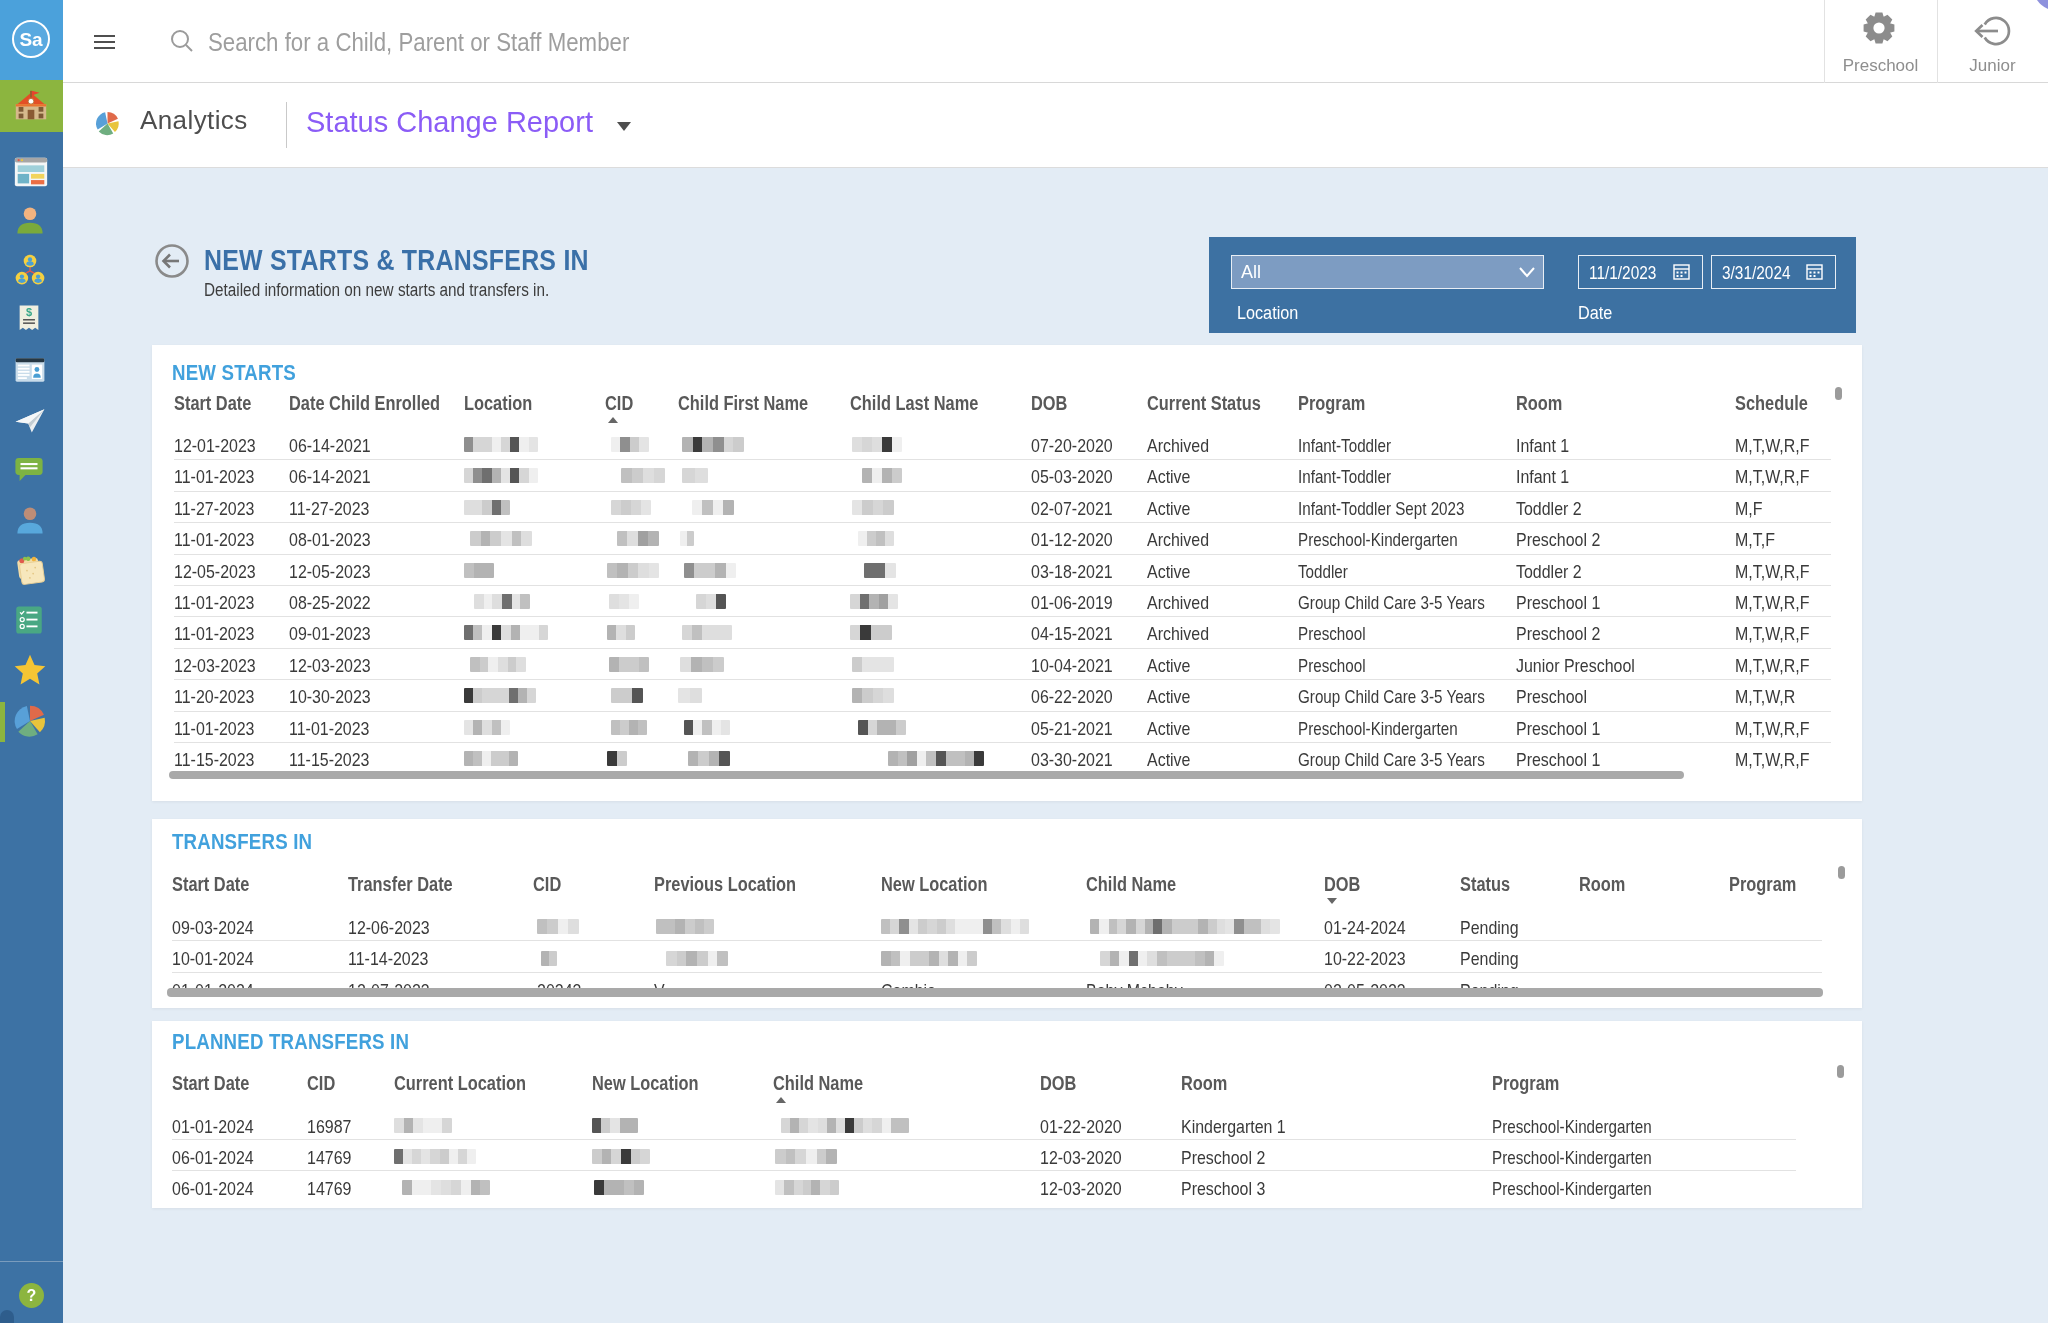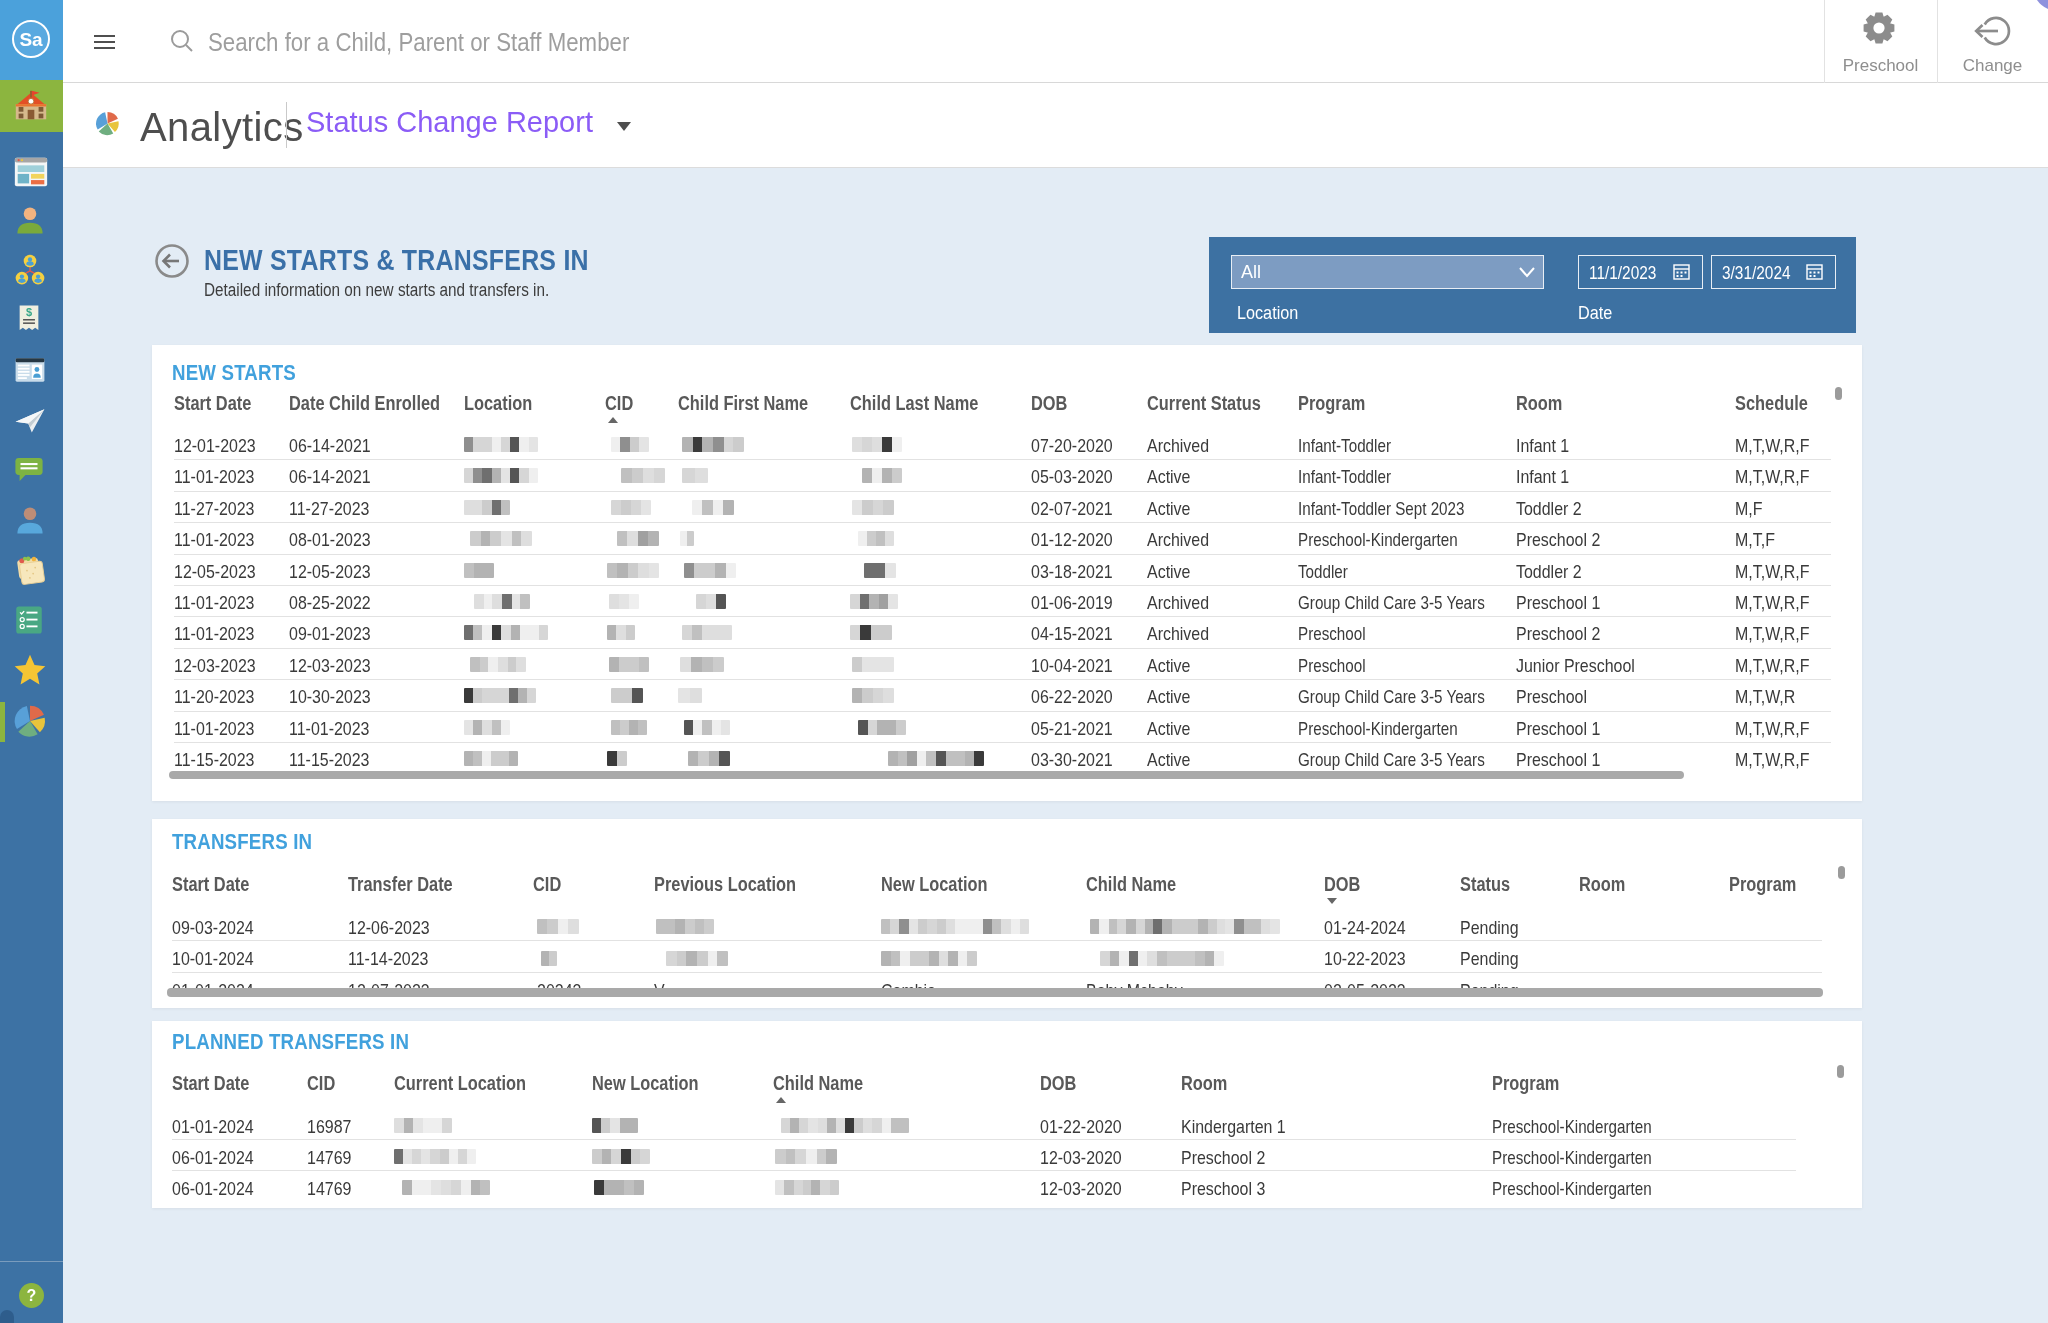"Change" div.abs { text: Change -> Junior }
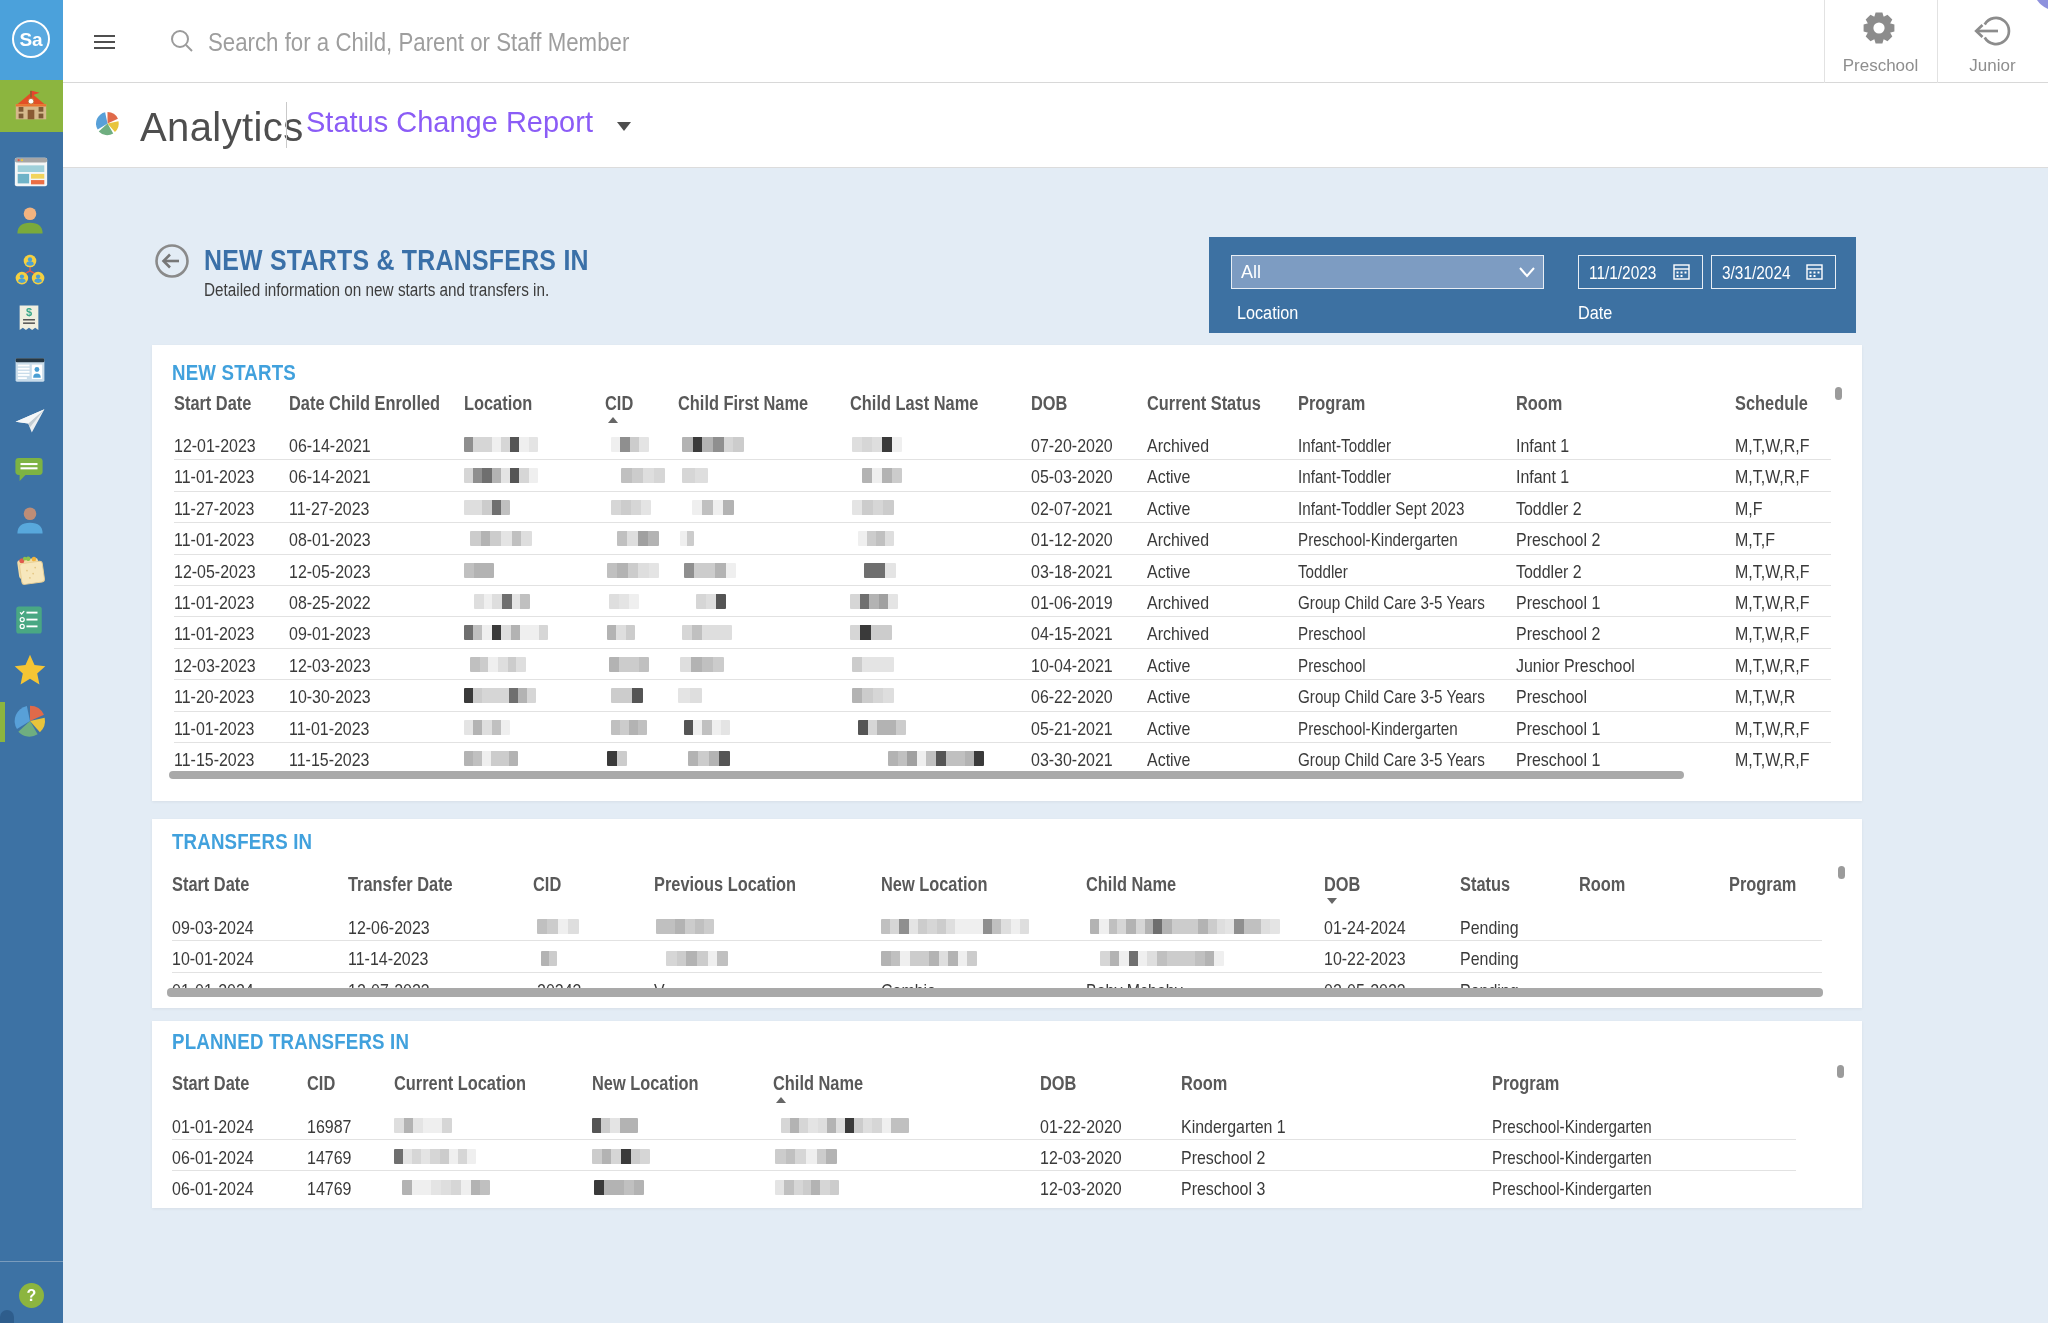"Analytics" div.abs { font-size: 40px -> 26px }
